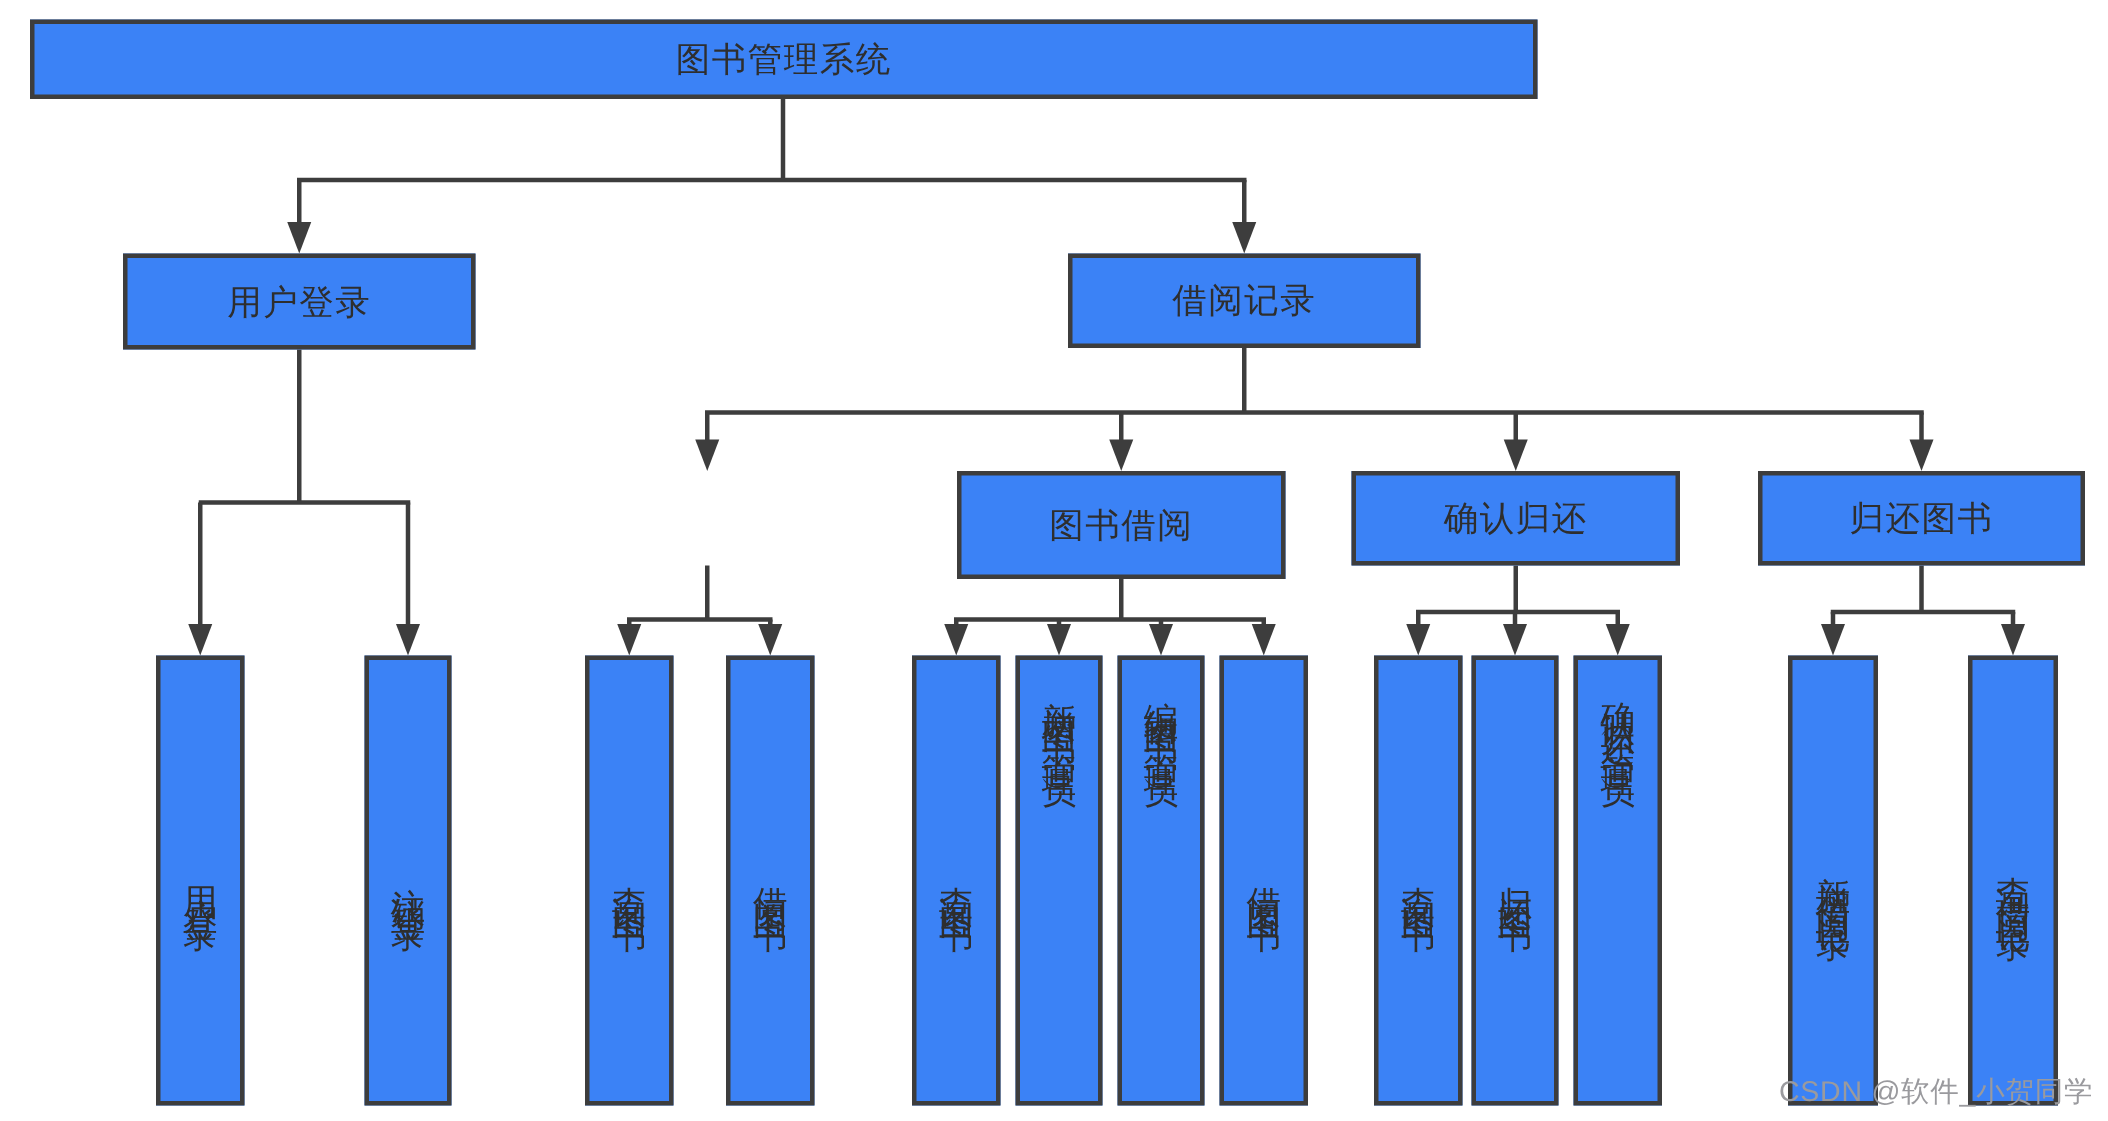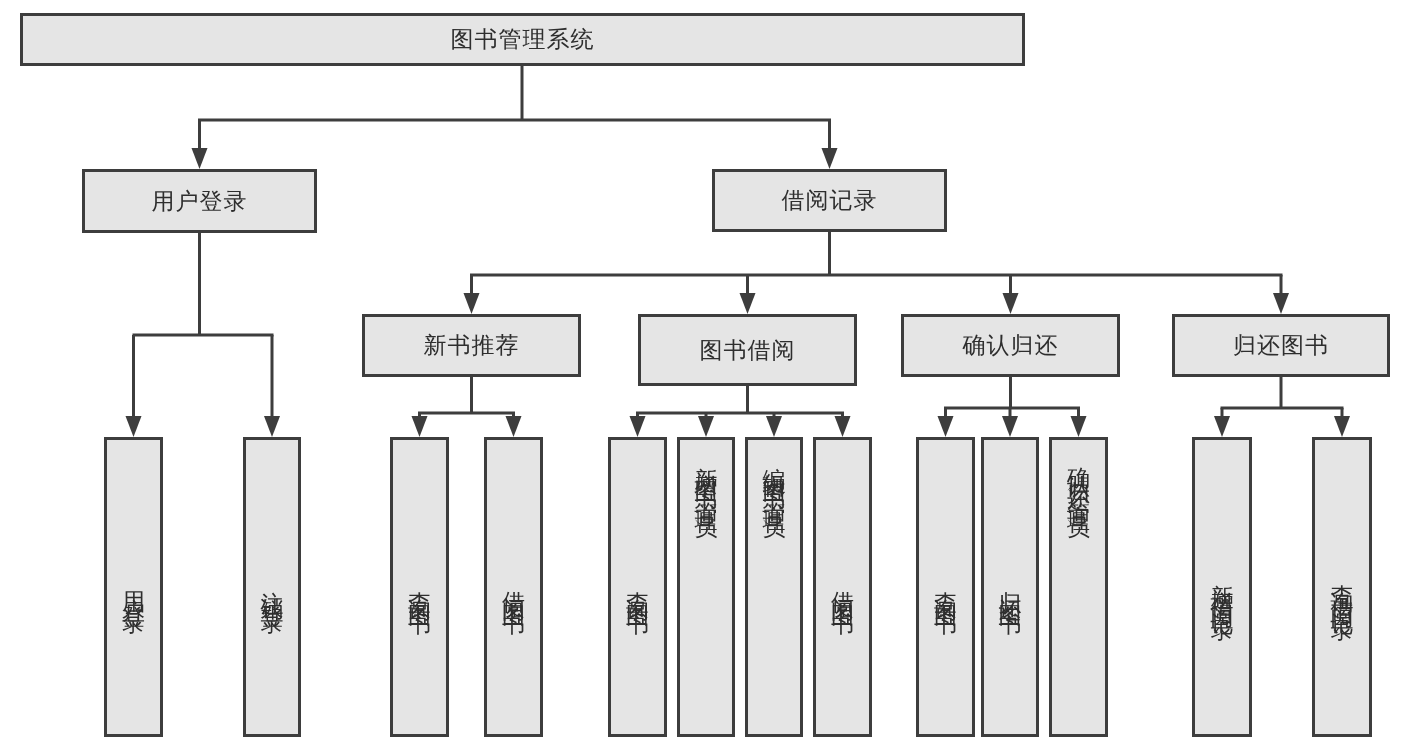"图书管理系统" .box { background: #e5e5e5 -> #3b82f6 }
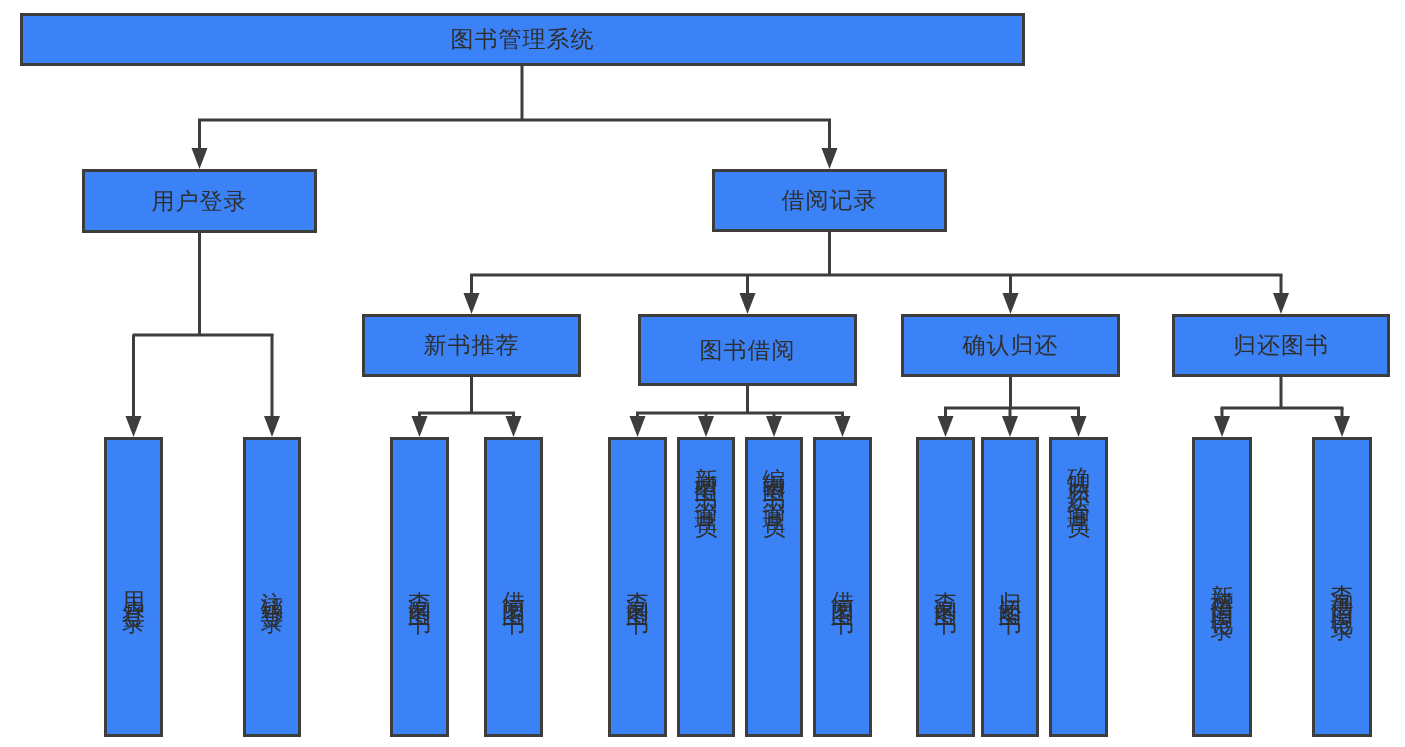"新书推荐" div.box { html: <div> <span>新书推荐</span> </div> -> none }
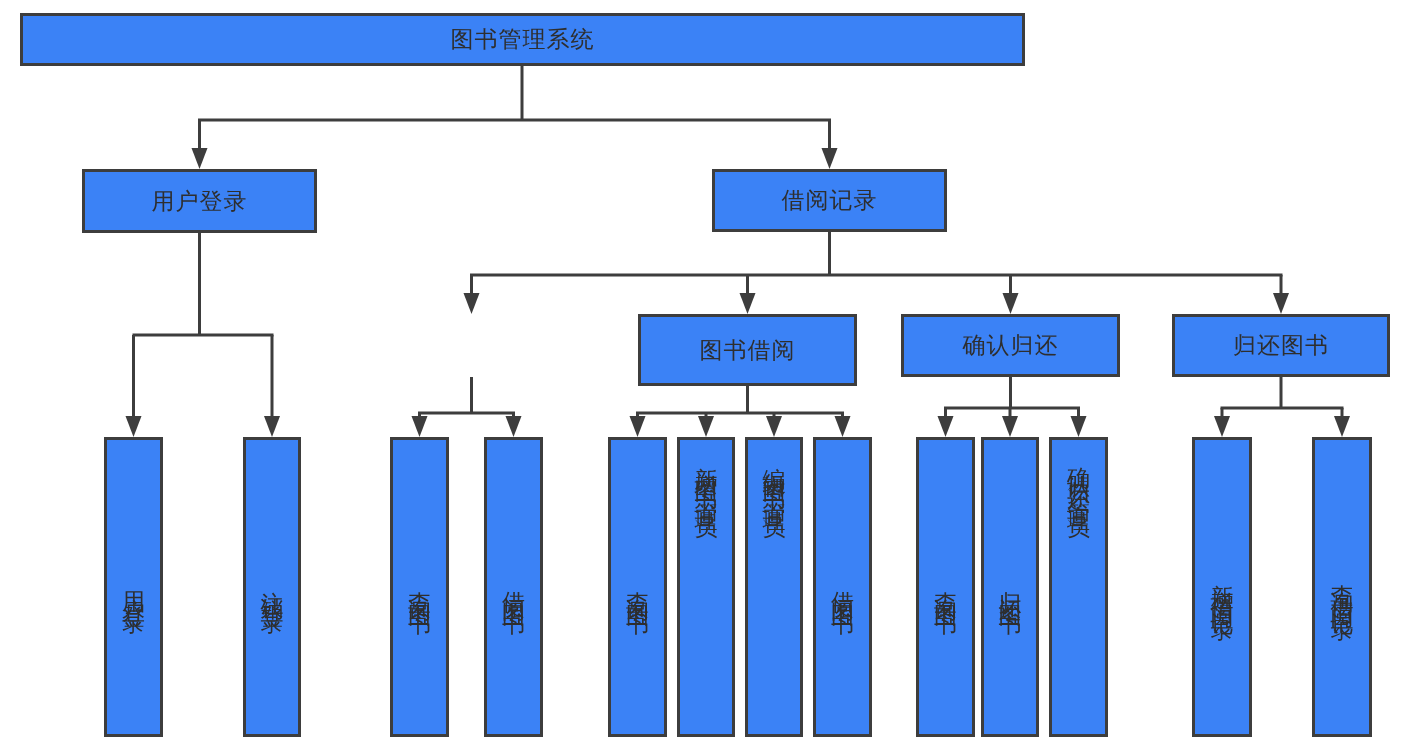"CSDN @软件_小贺同学" div.watermark { html: none -> <div>CSDN @软件_小贺同学</div> }
